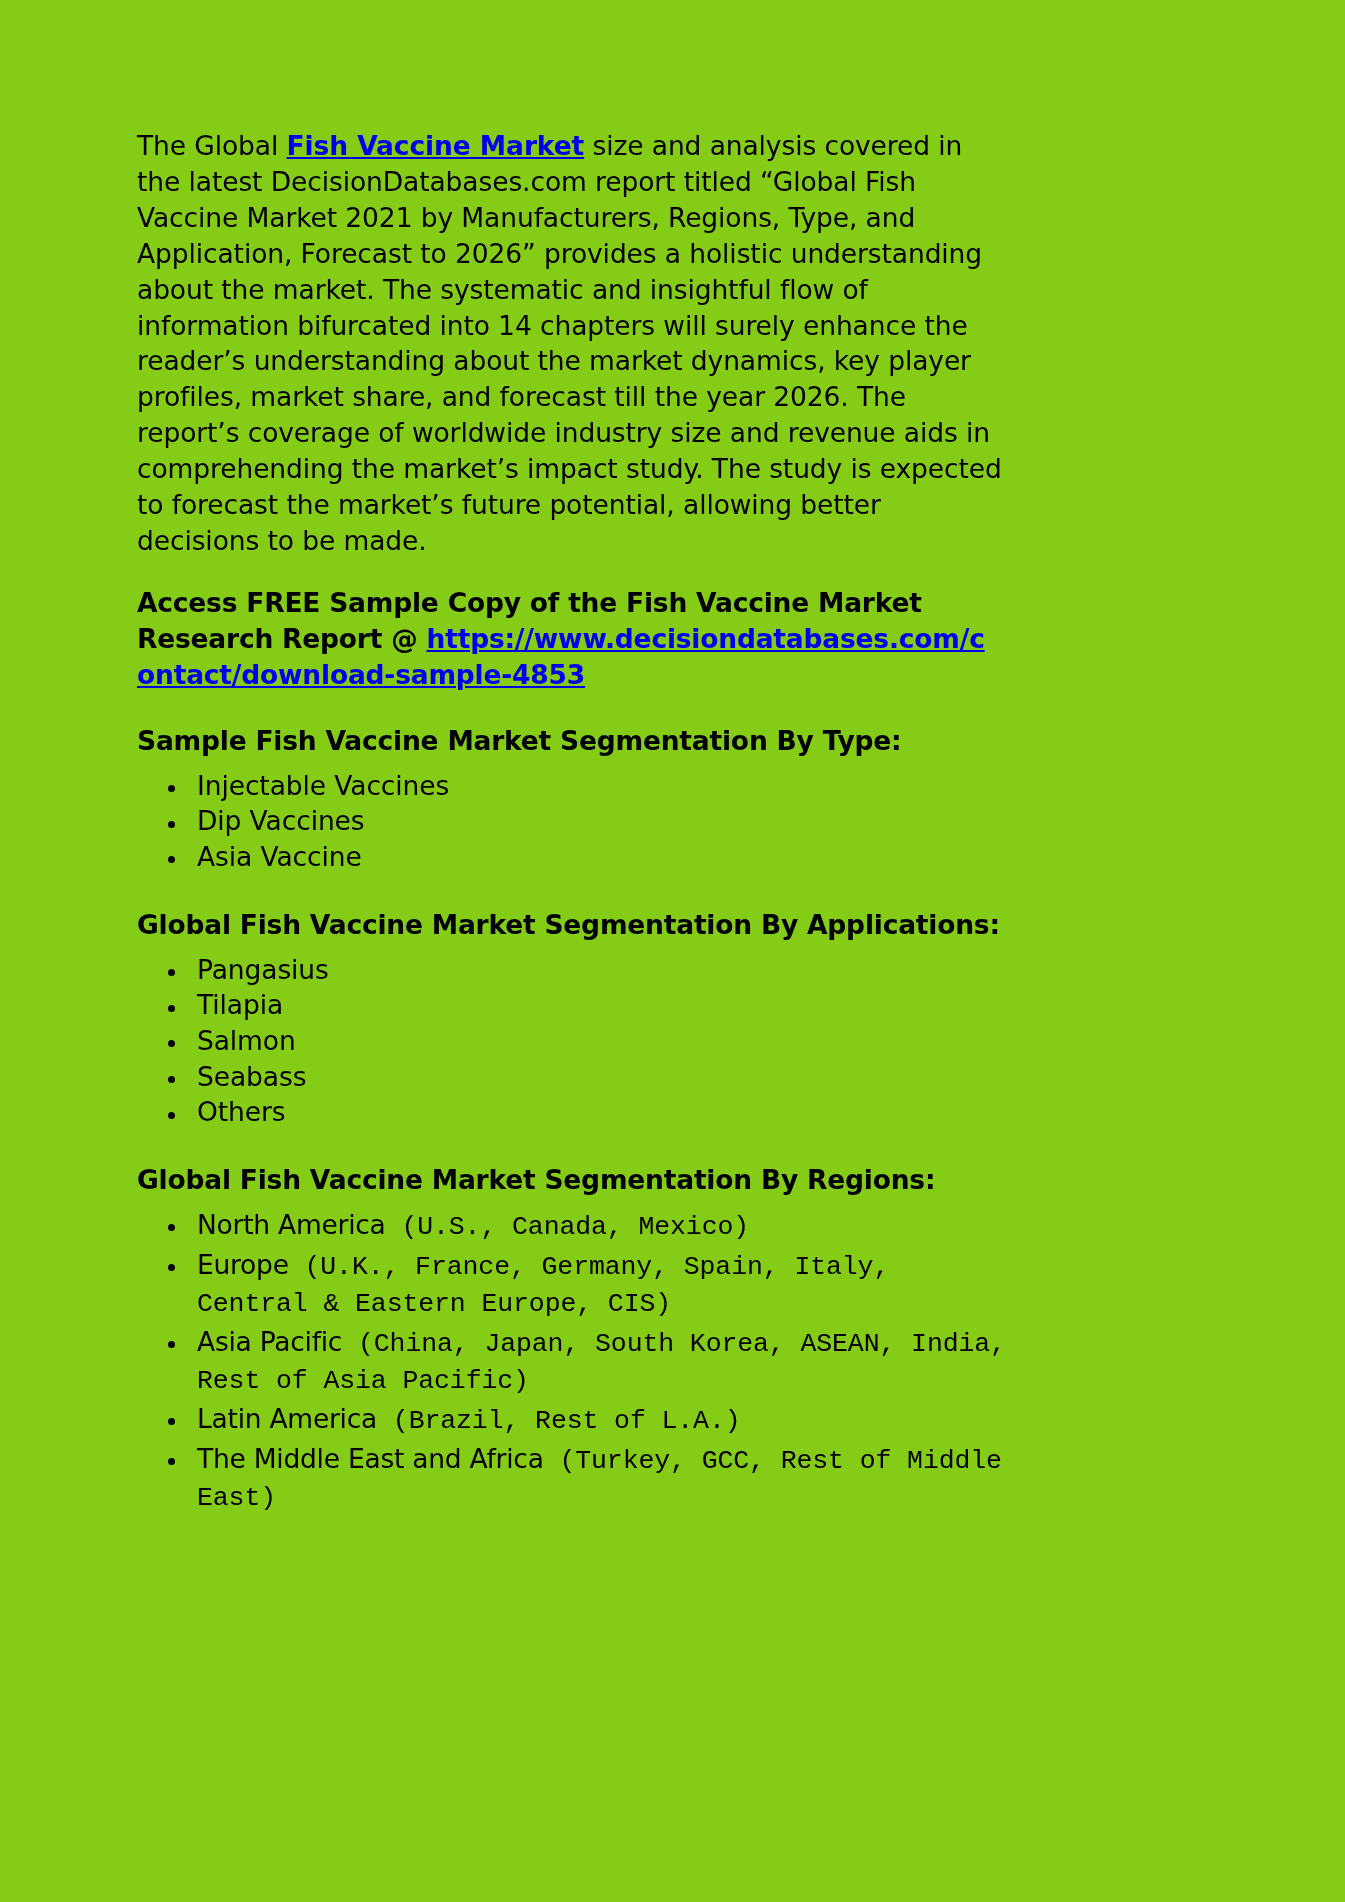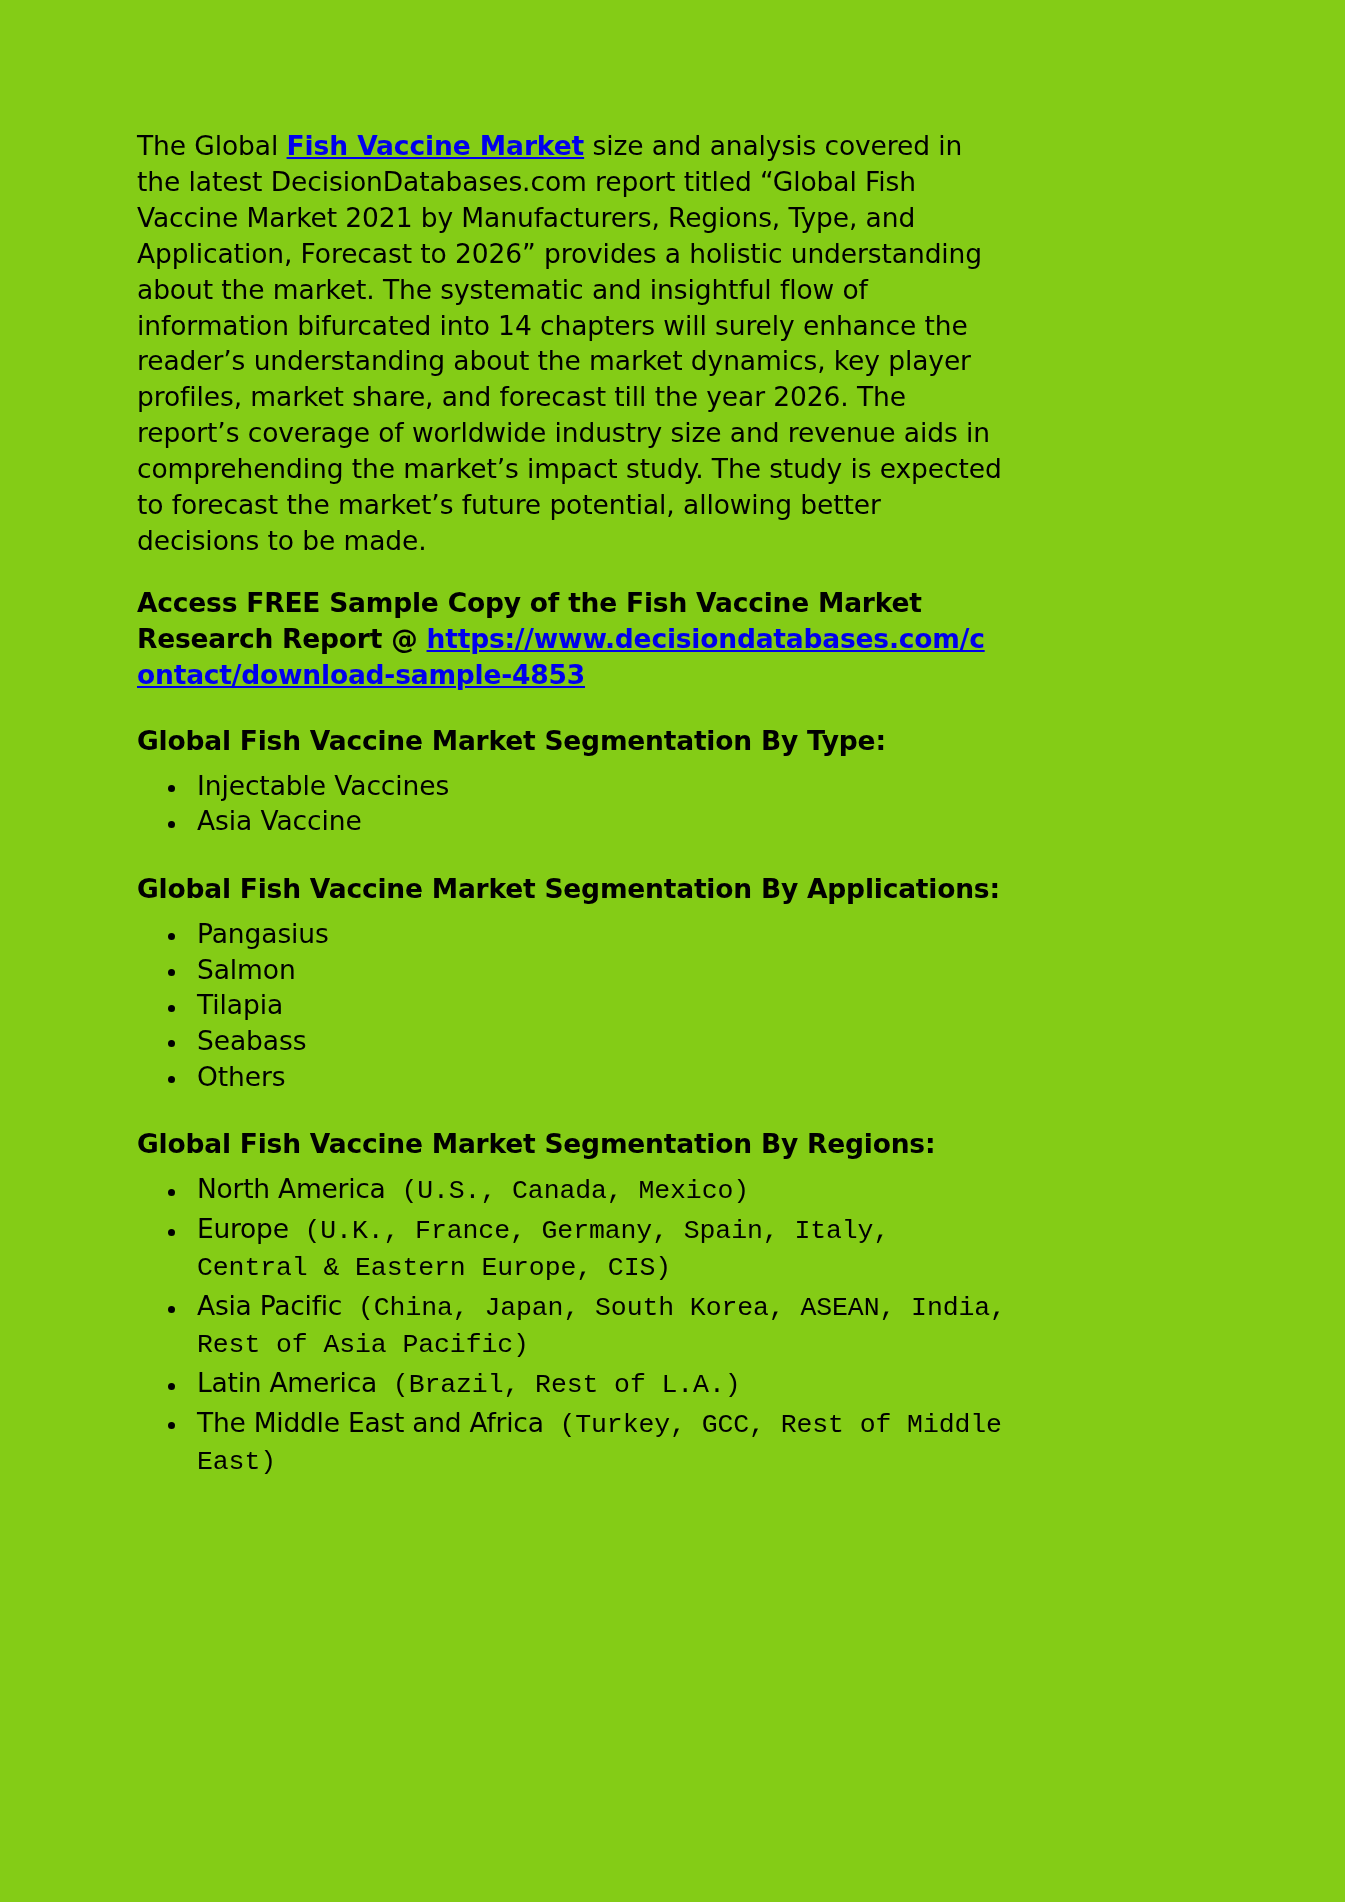"Global Fish Vaccine Market Segmentation By Type:" h2.section-heading { text: Global -> Sample }
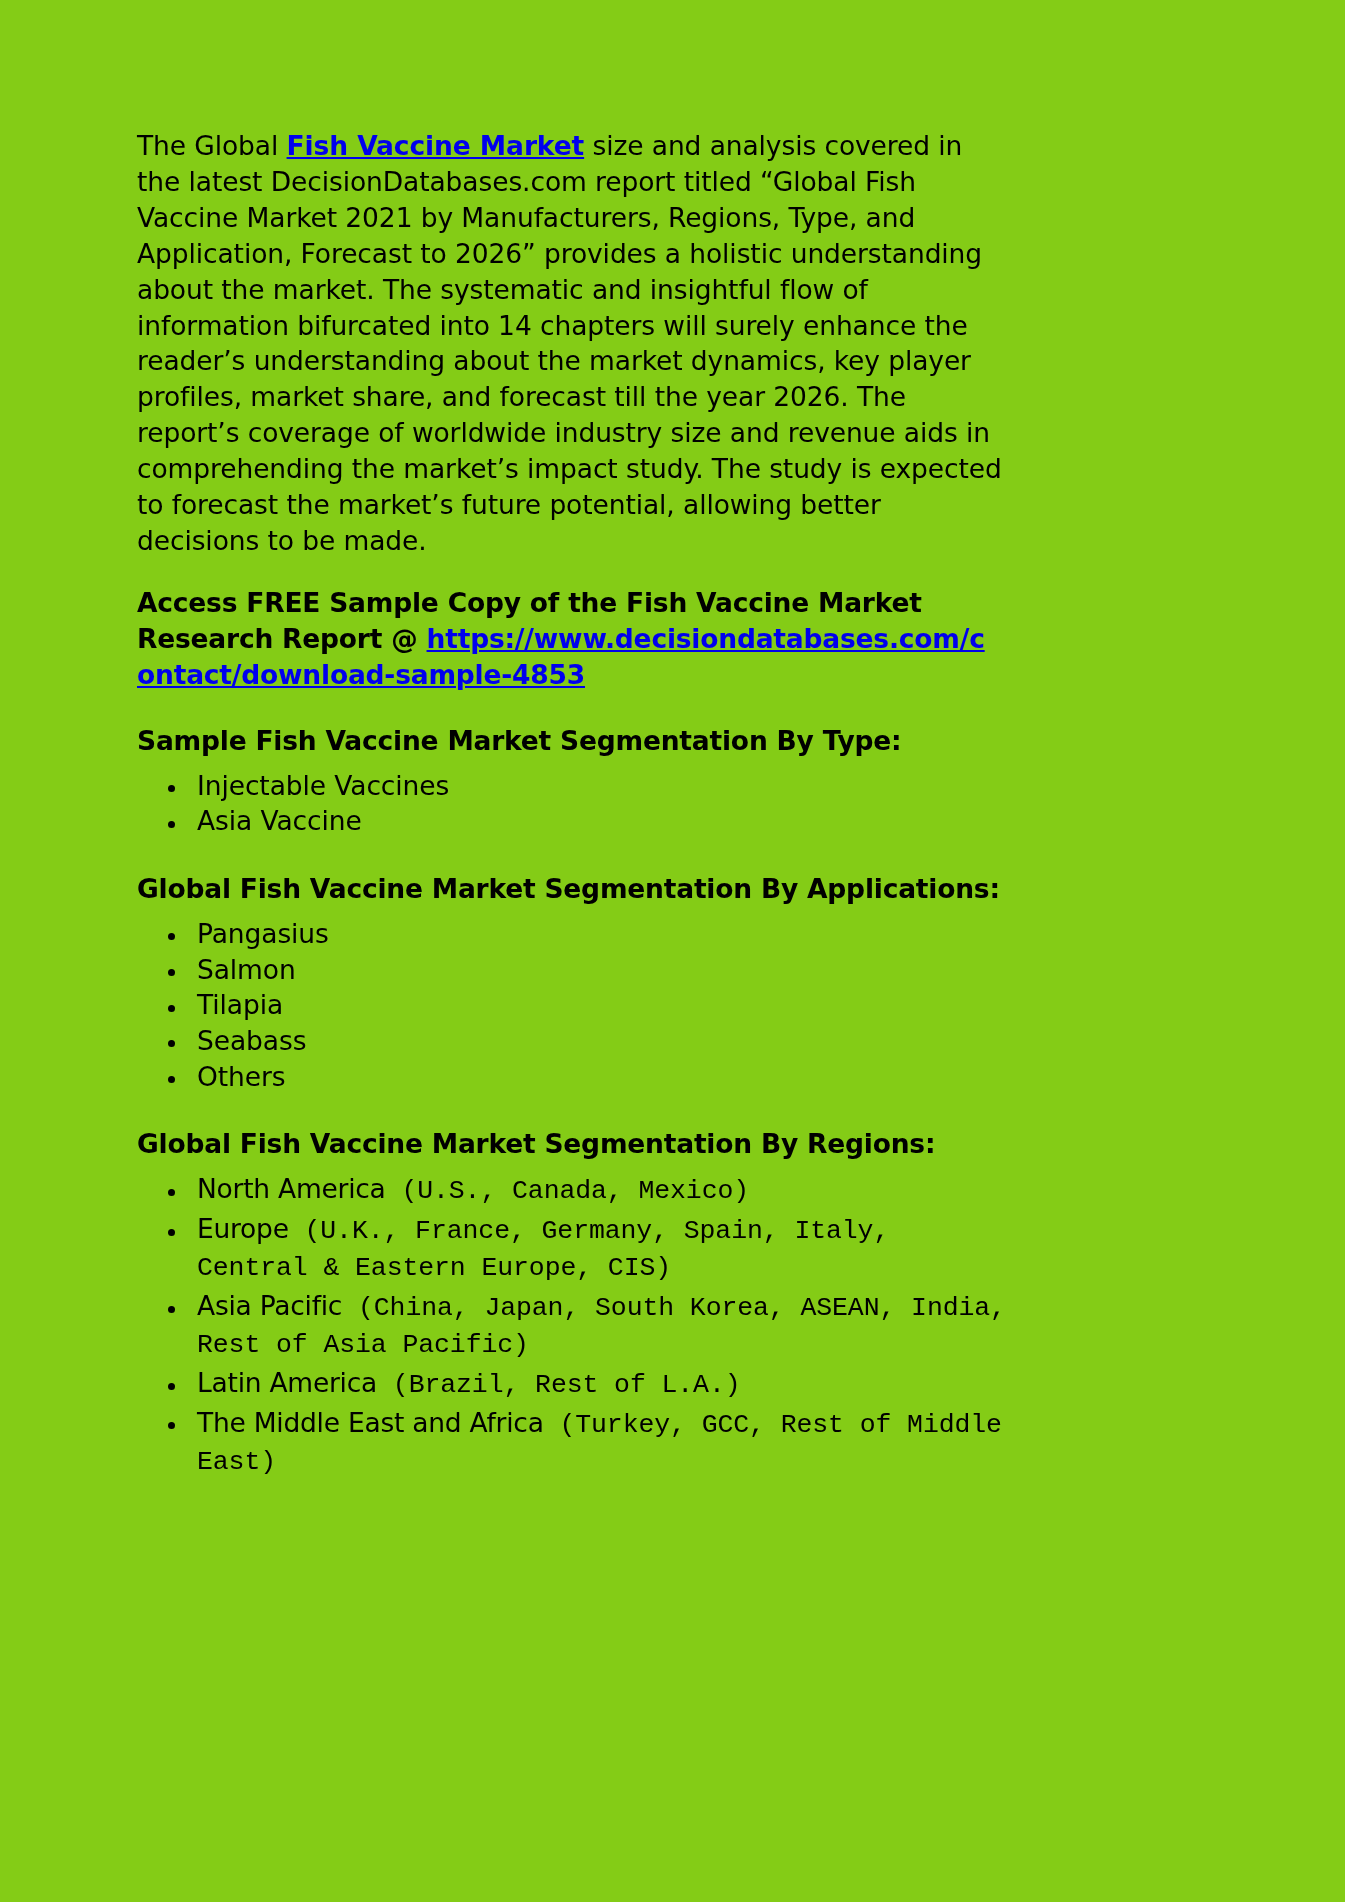"Dip Vaccines" li { html: none -> <li> <span></span><span>Dip Vaccines</span> </li> }
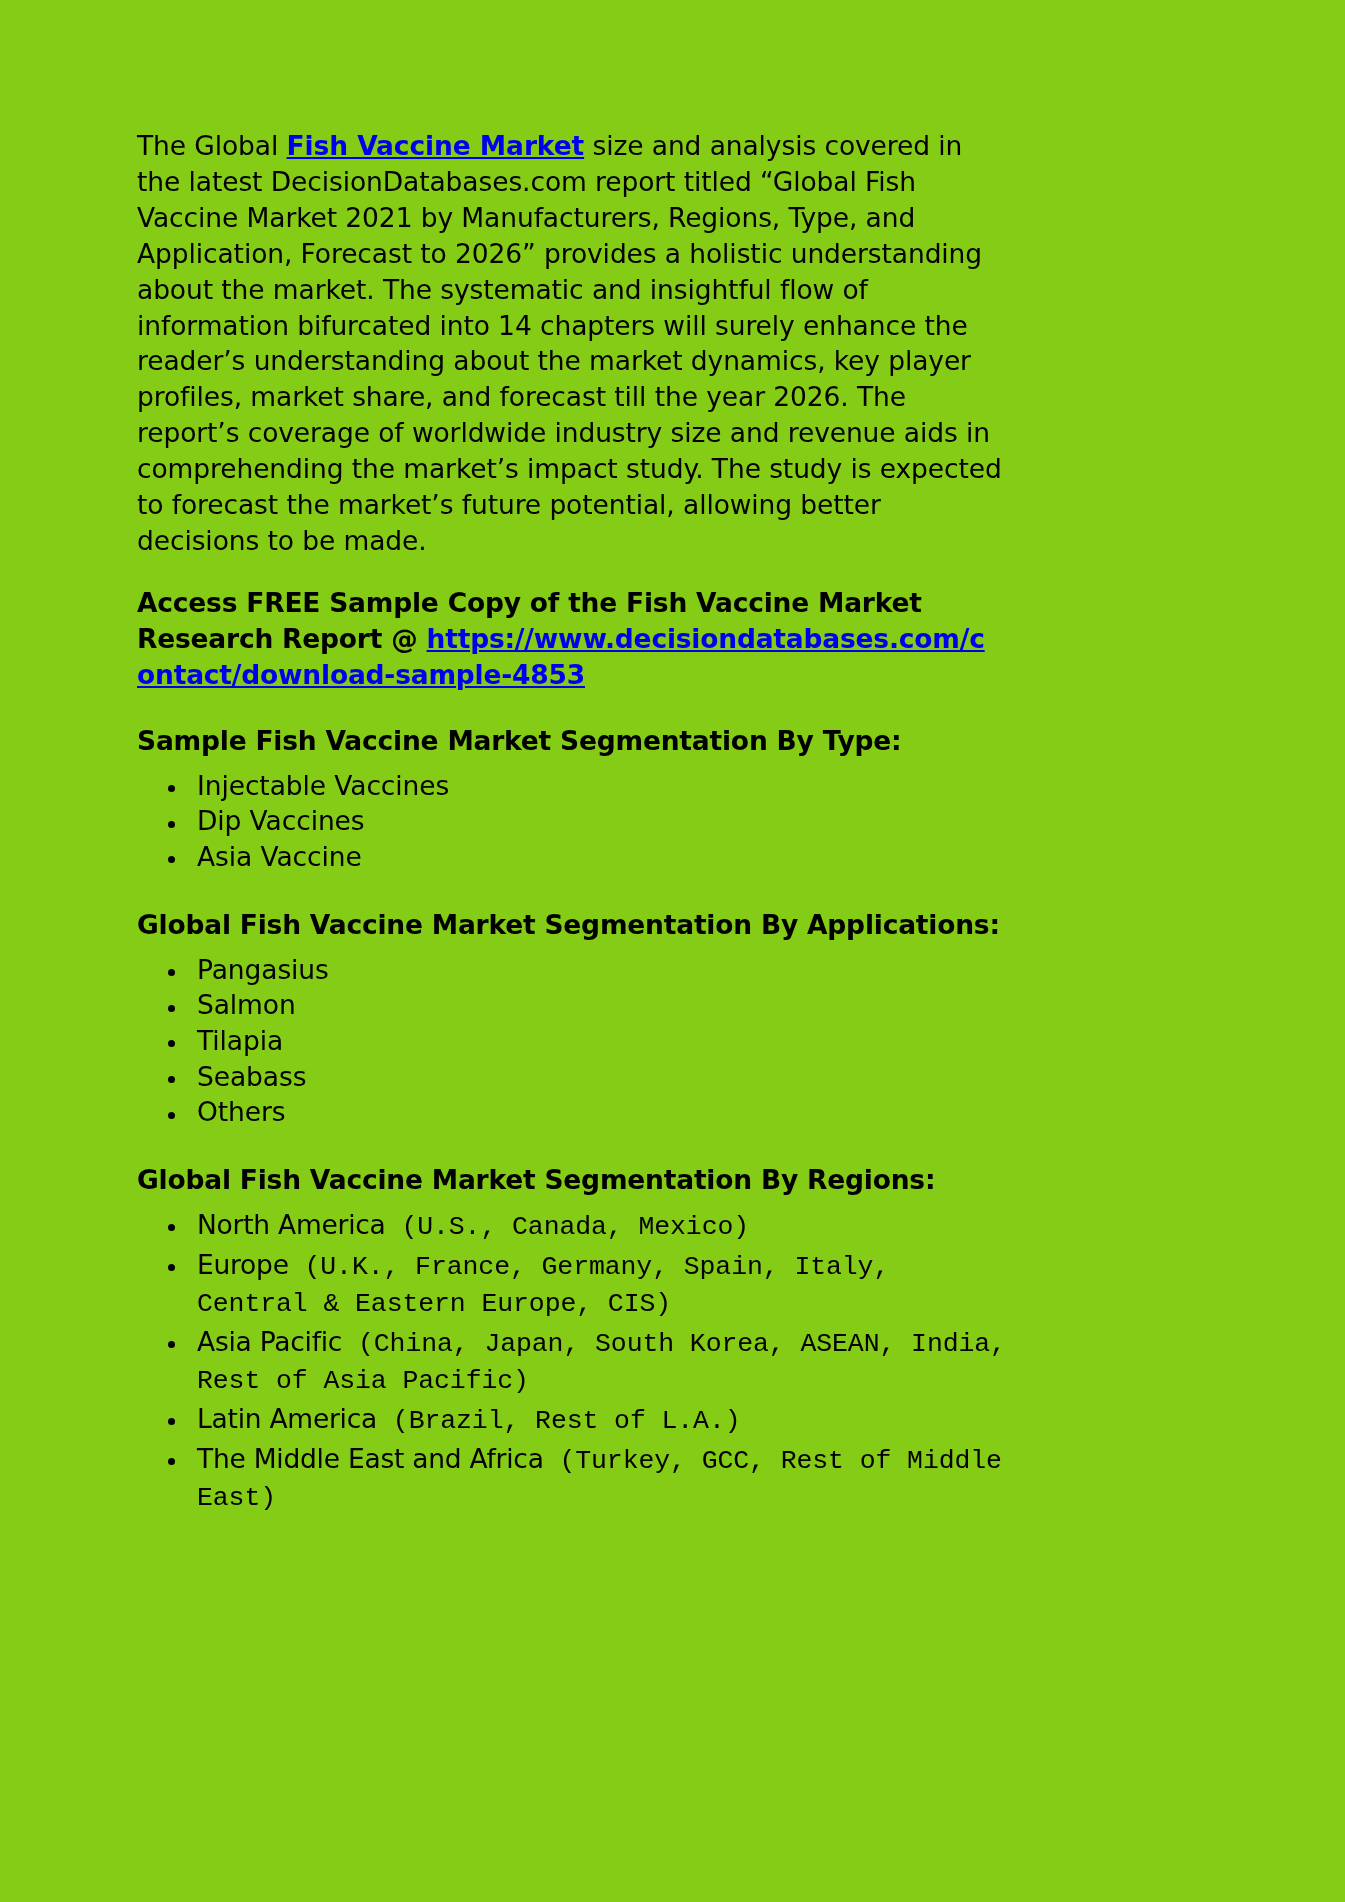"Salmon" li { order: before "Tilapia" -> after "Tilapia" }
